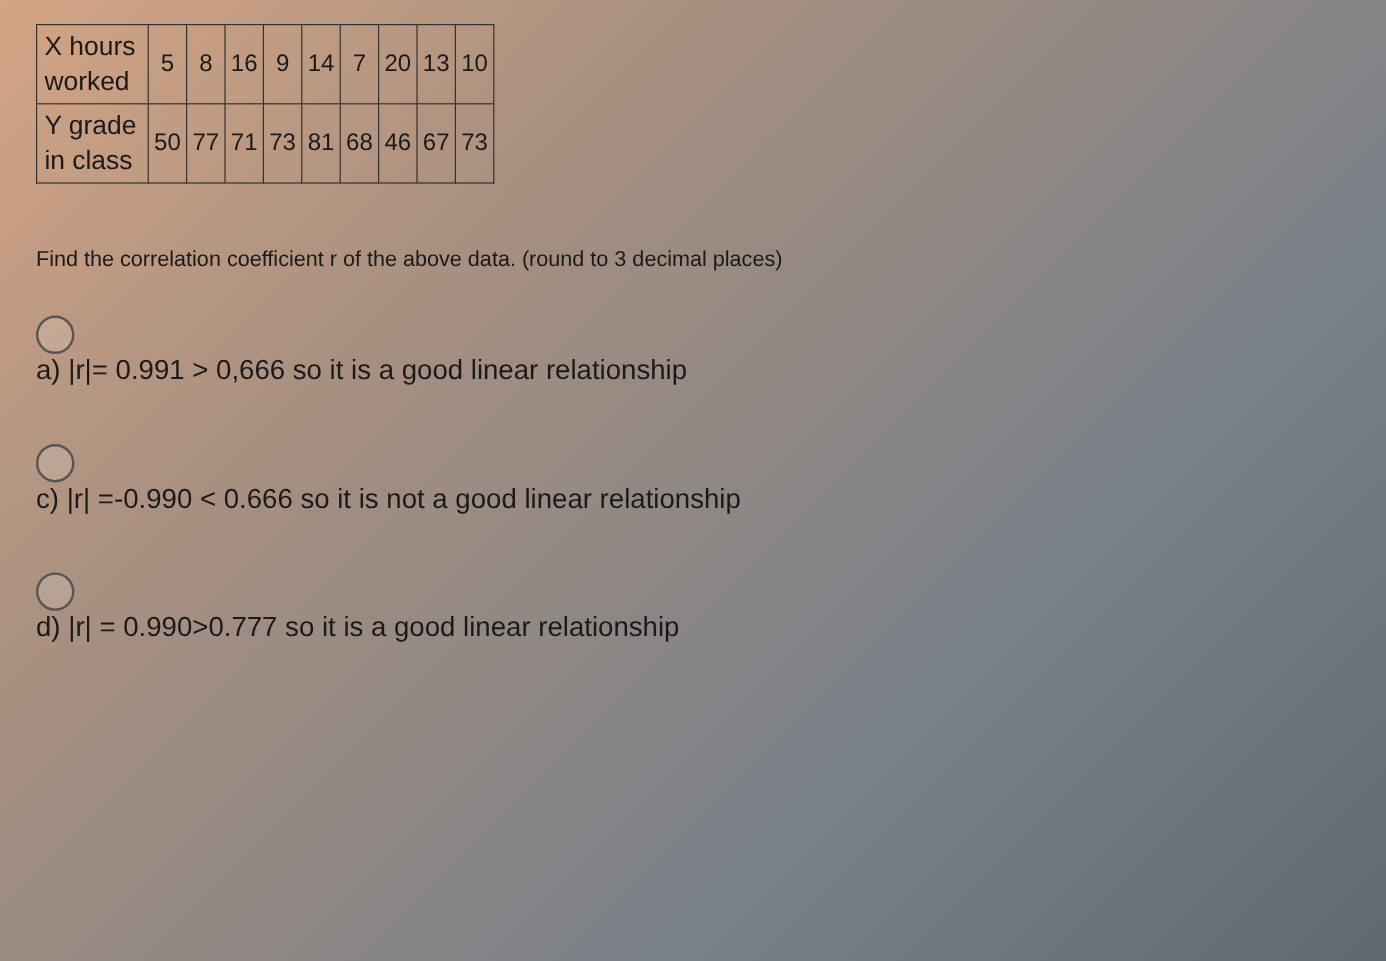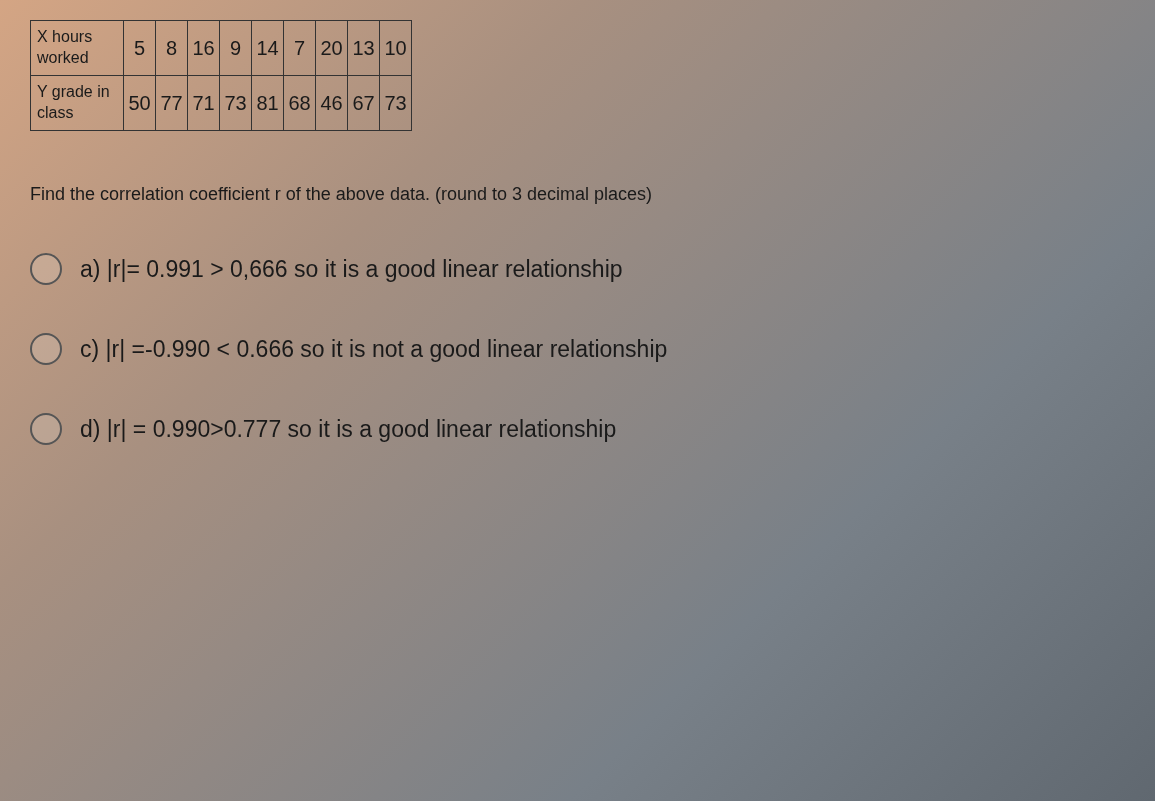"X hours worked" .data-table td.header-cell { font-size: 16px -> 22px }
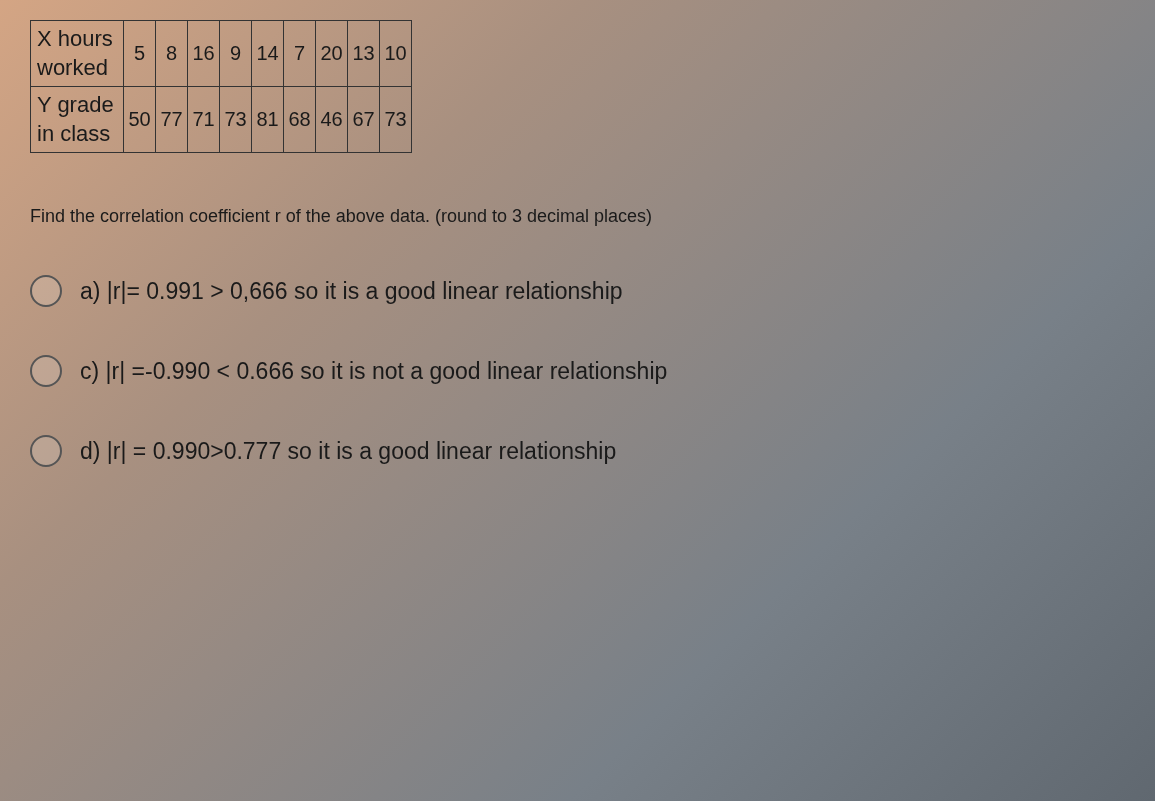"Find the correlation coefficient r" .question-text { margin-bottom: 45px -> 33px }
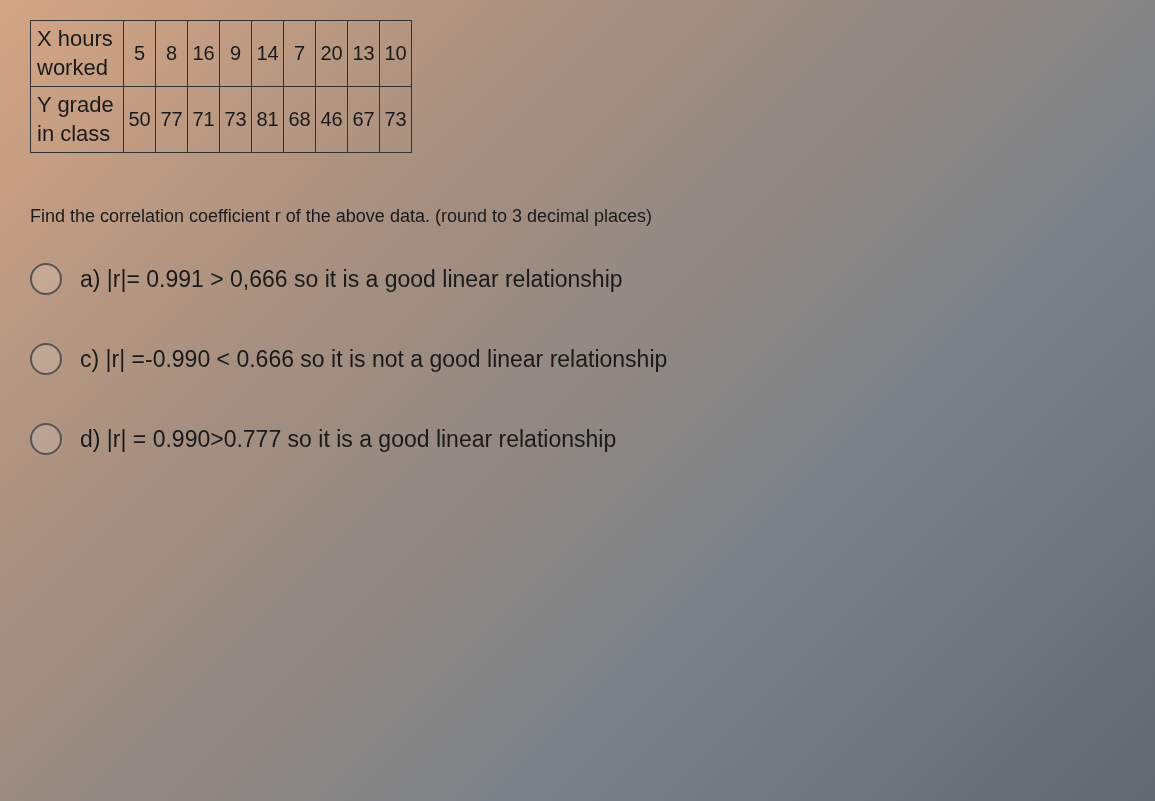"a) |r|= 0.991 > 0,666" .option-row { align-items: center -> flex-start; flex-direction: none -> column; gap: 18px -> none }
